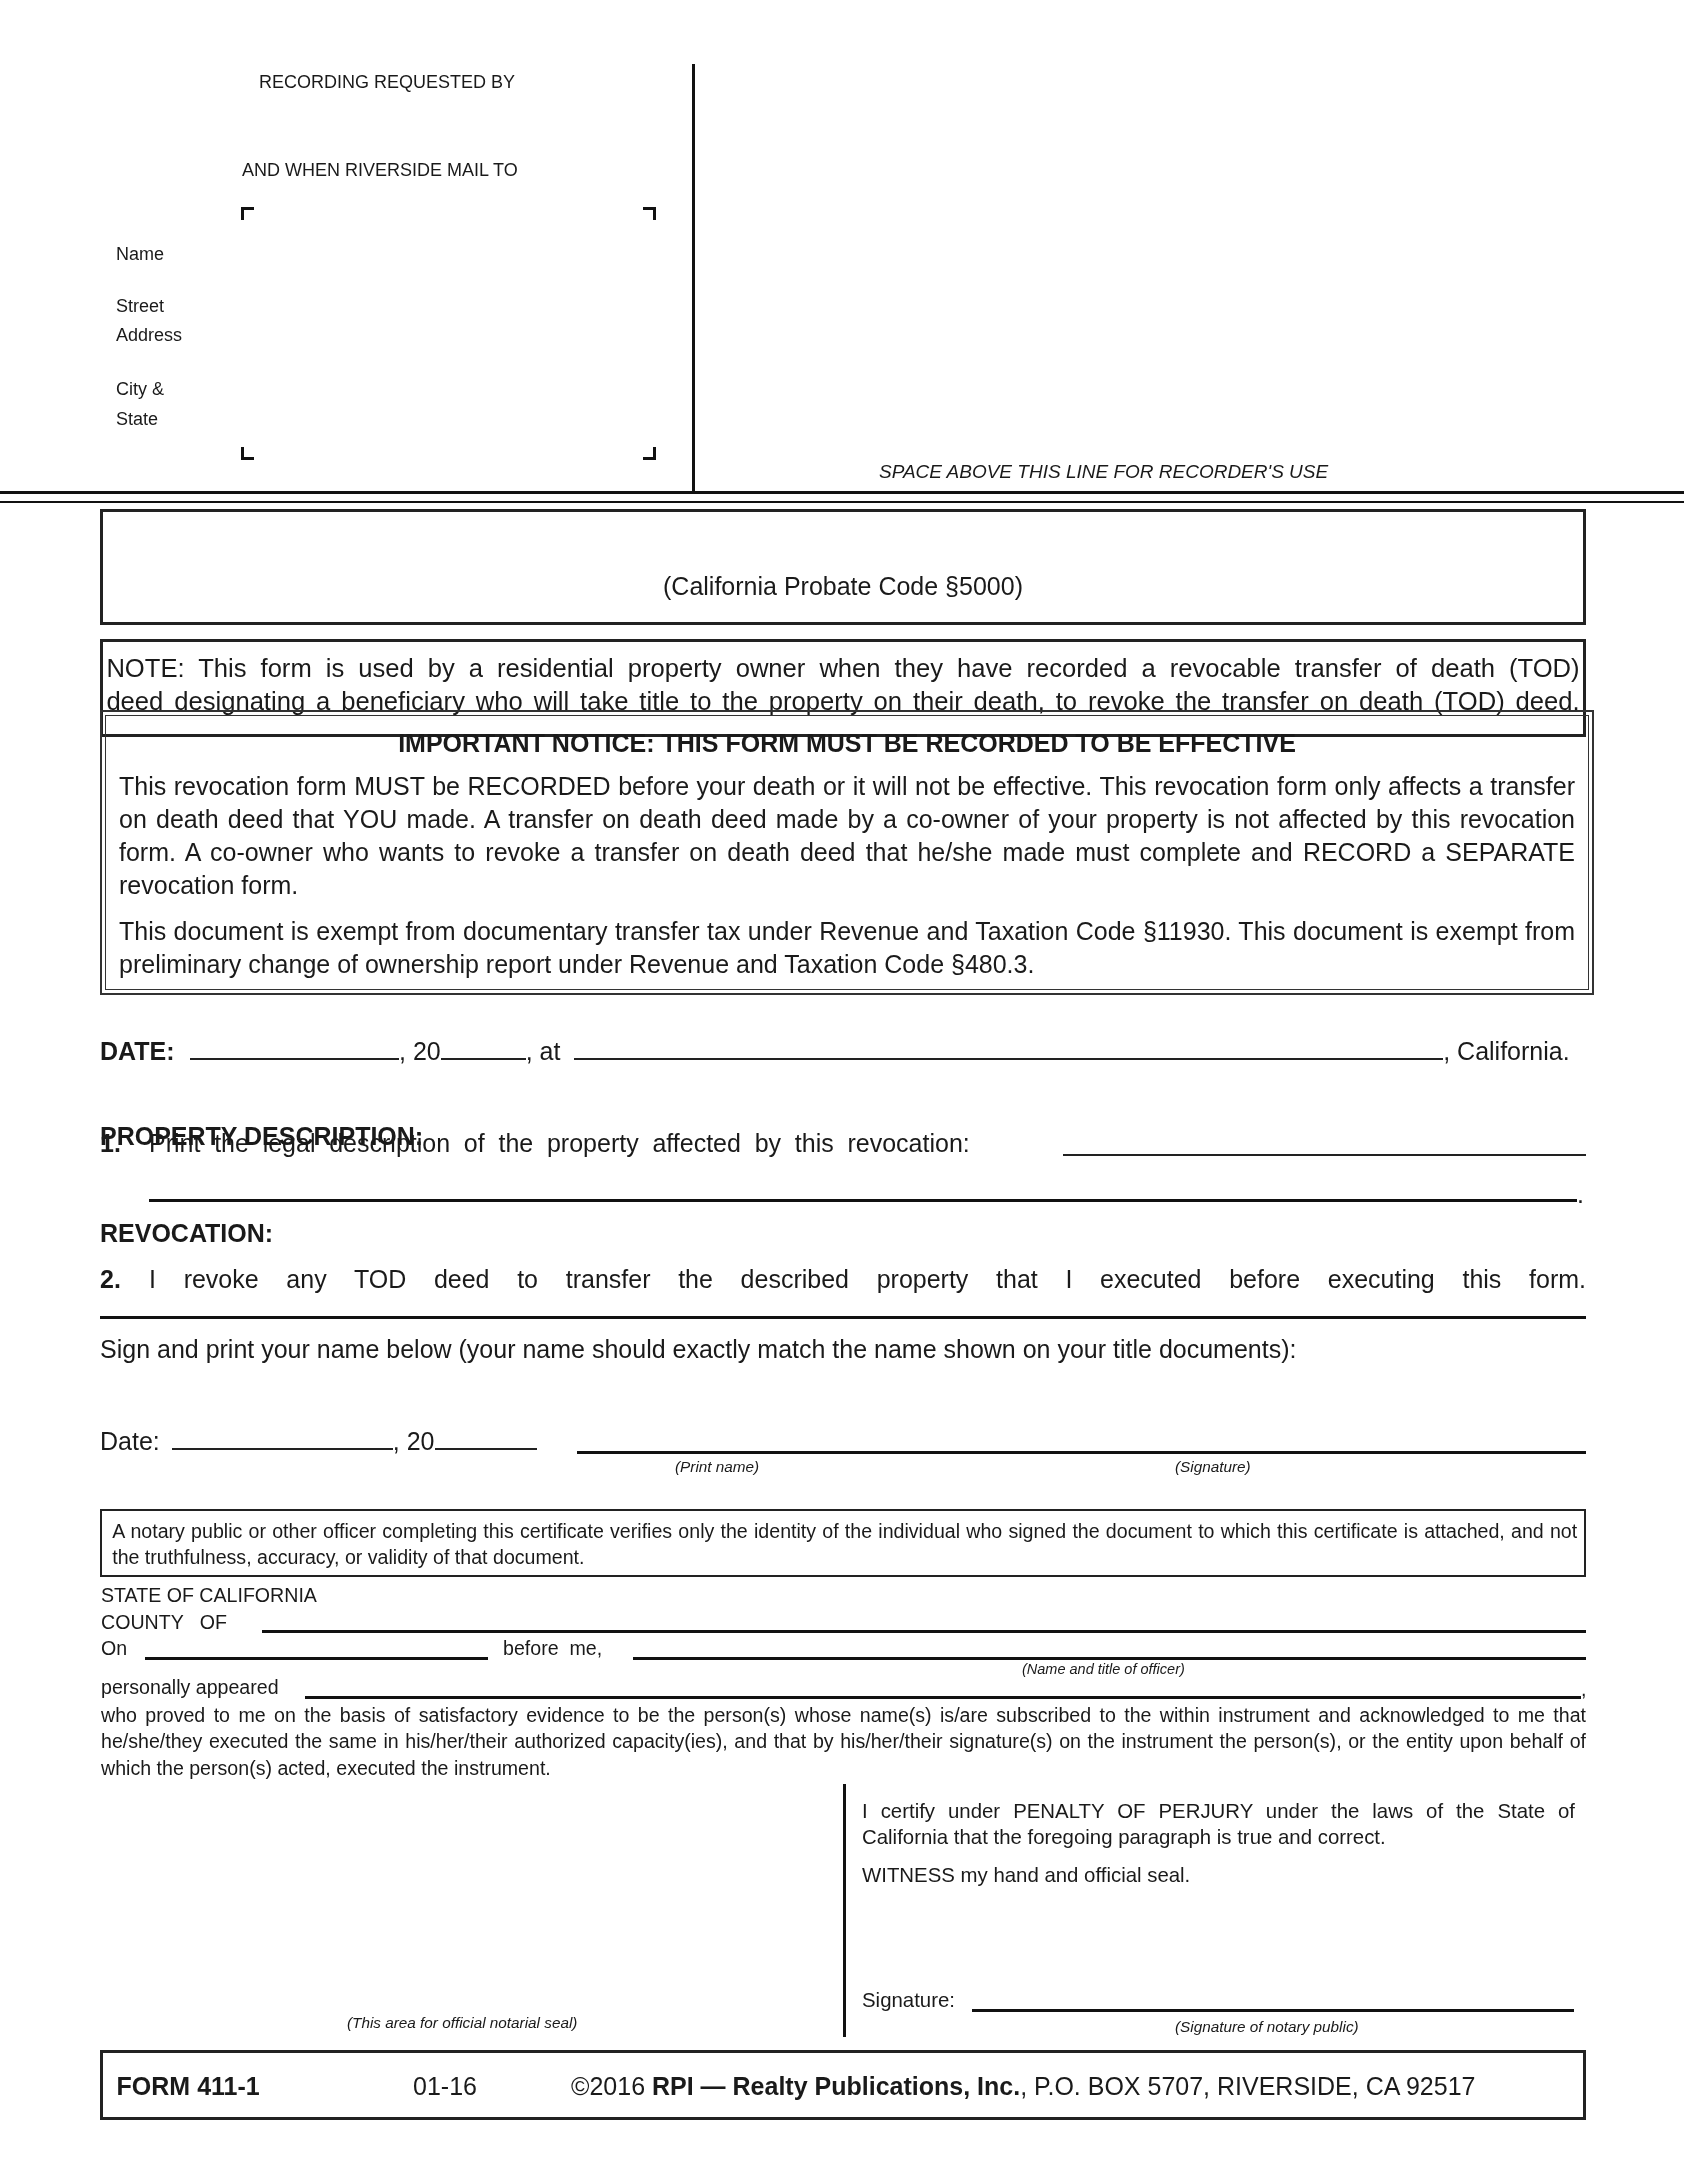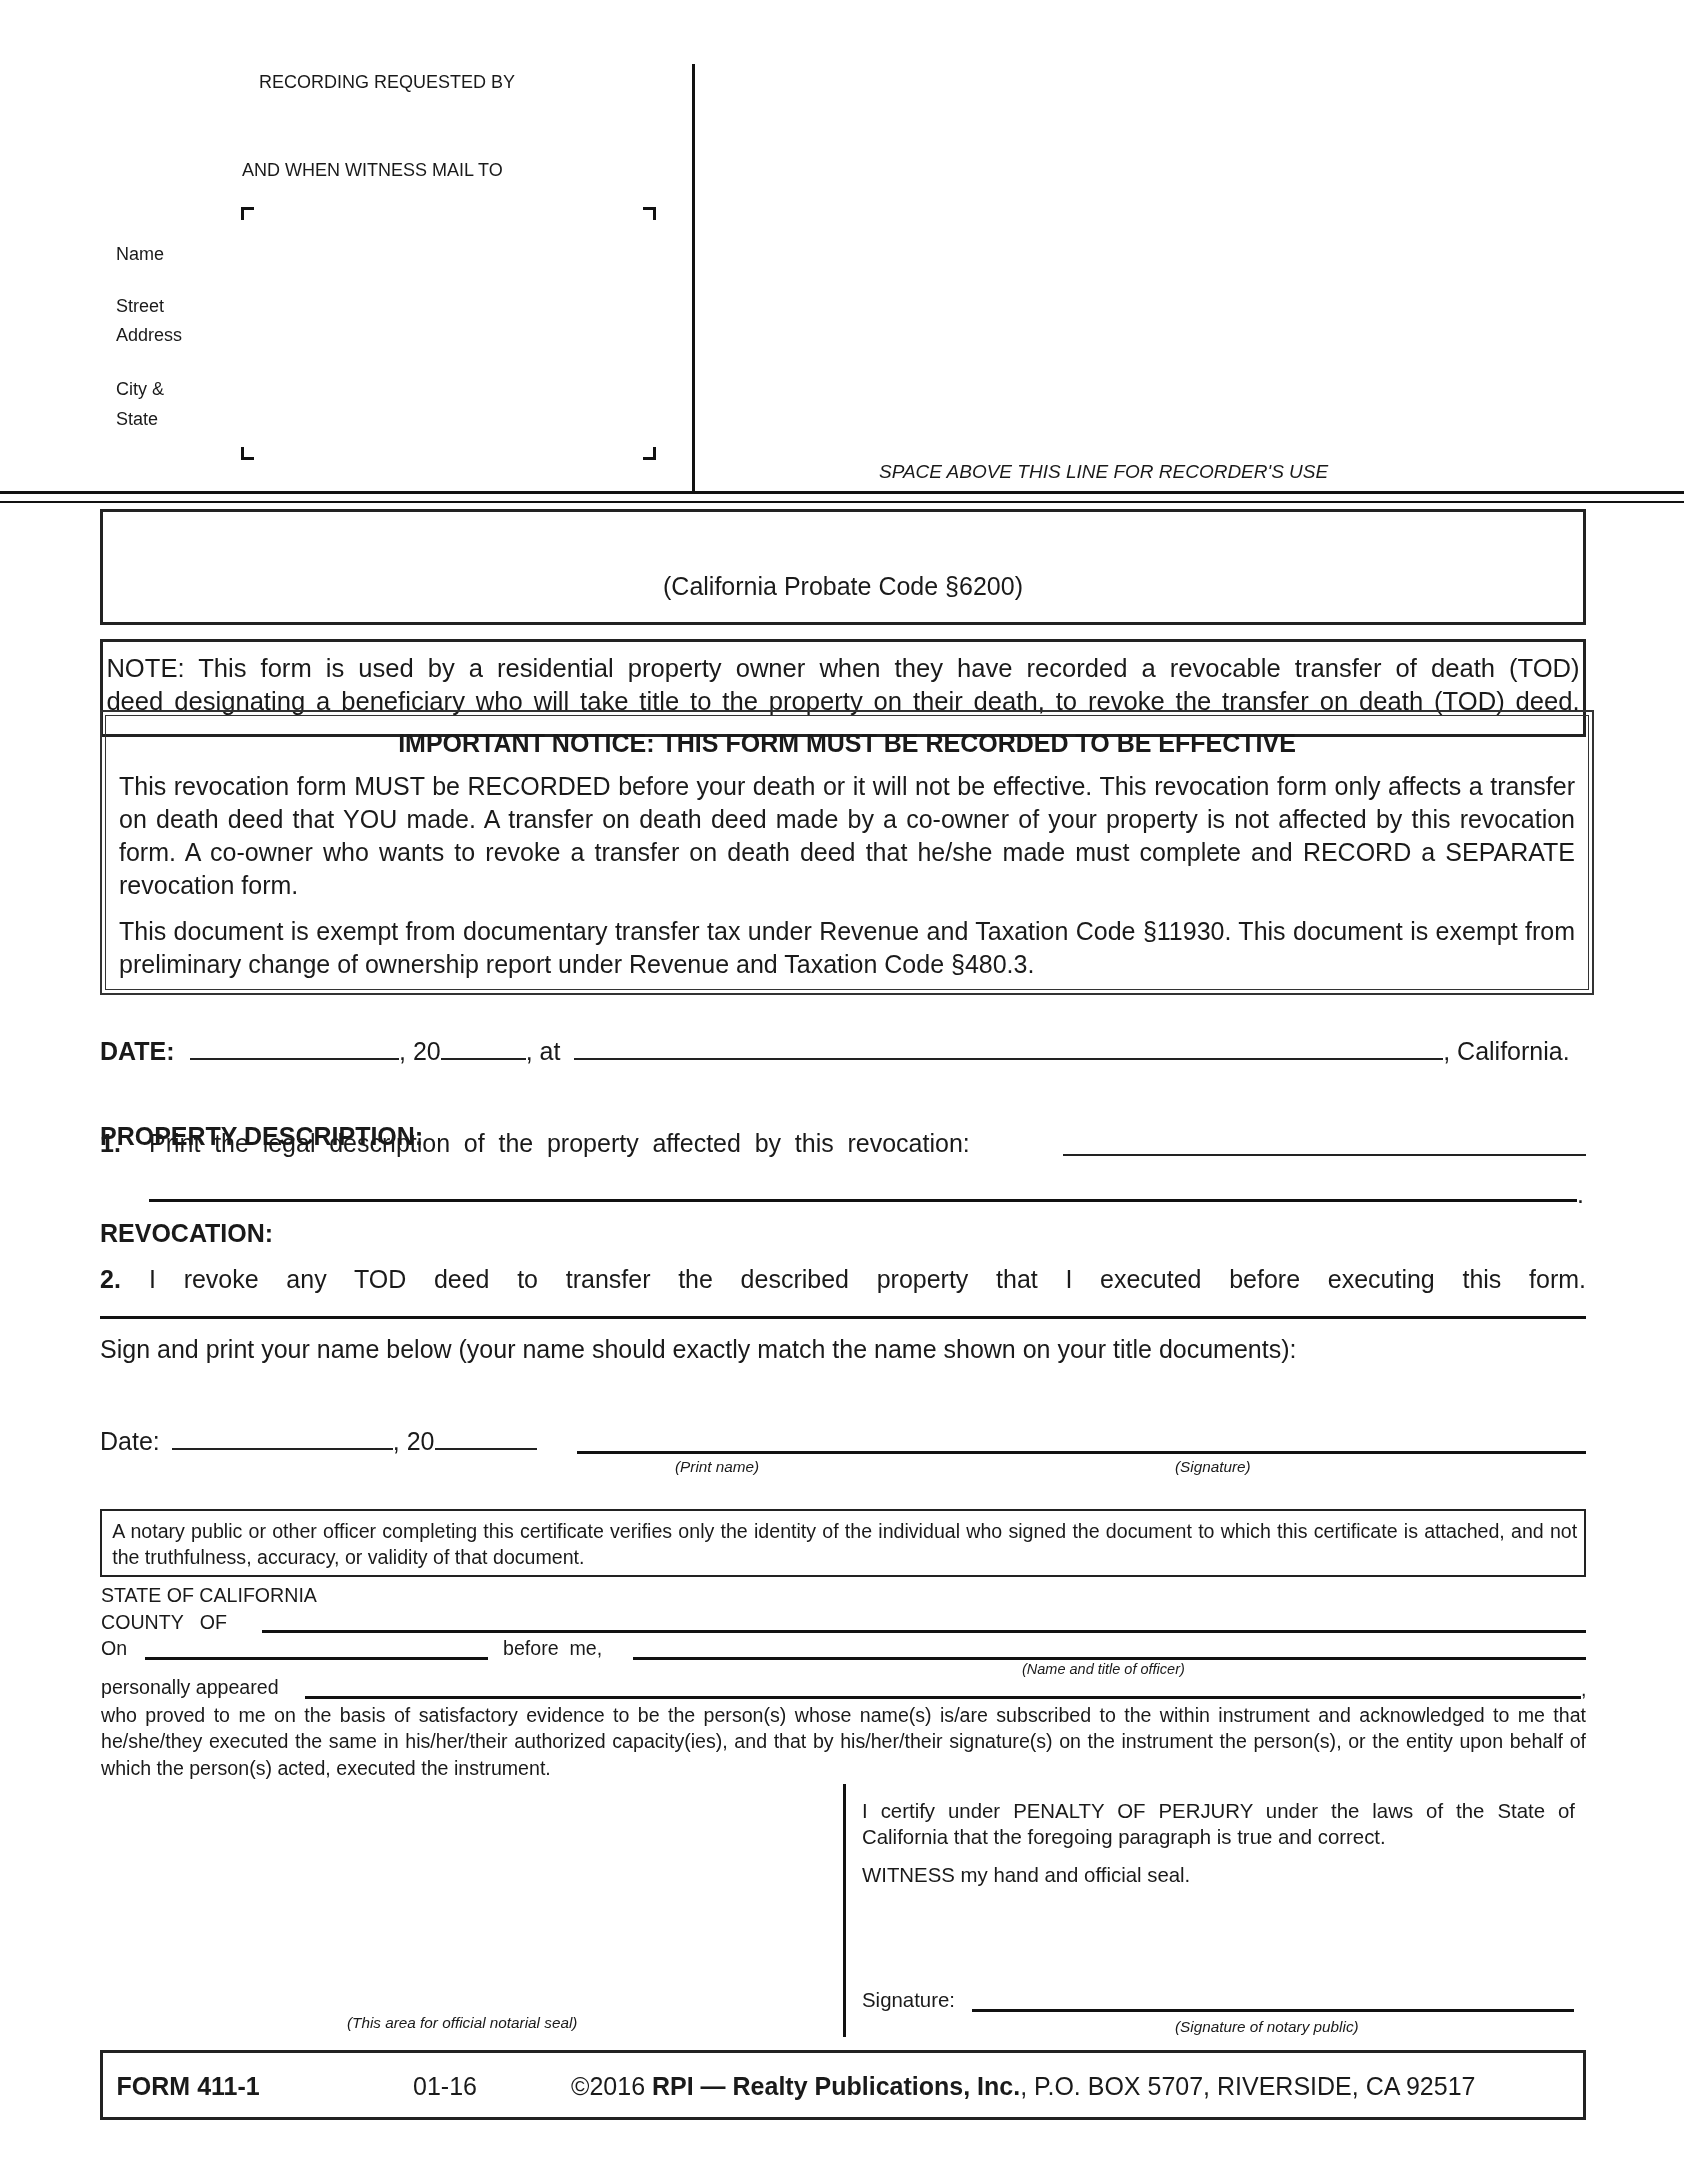"AND WHEN WITNESS MAIL TO" div.abs { text: WITNESS -> RIVERSIDE }
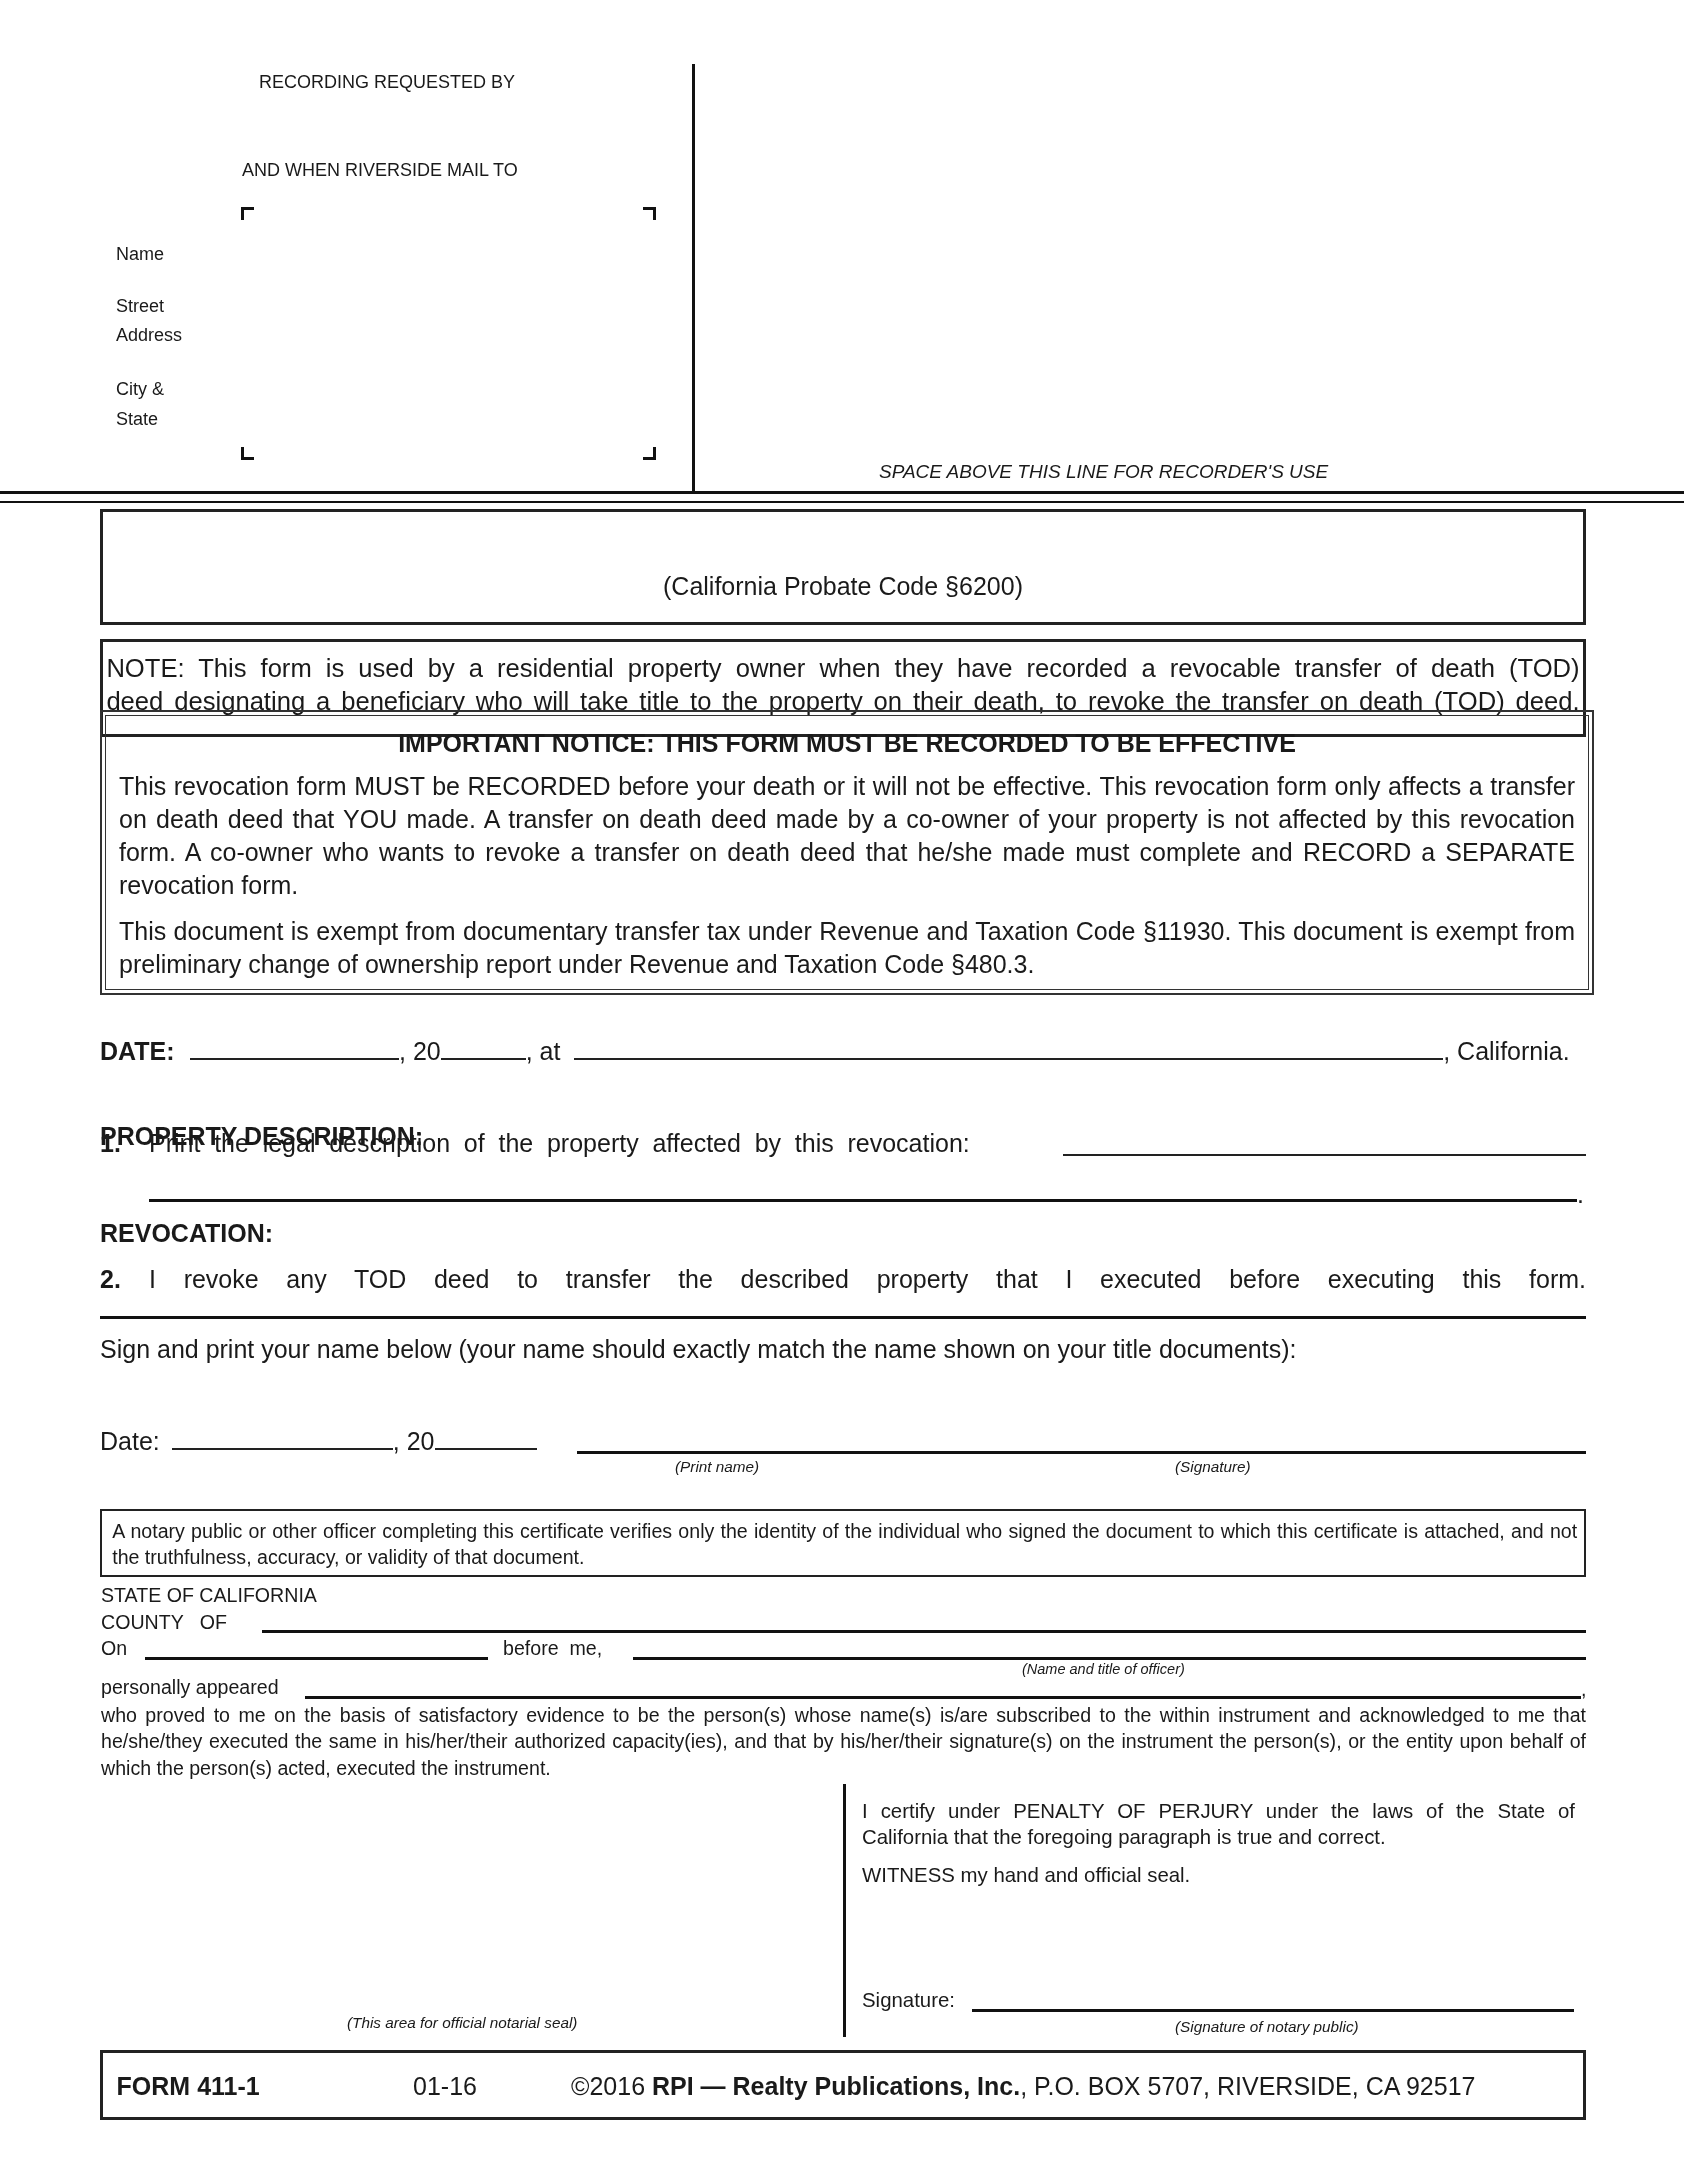"(California Probate Code §6200)" div.f29 { text: 6200 -> 5000 }
